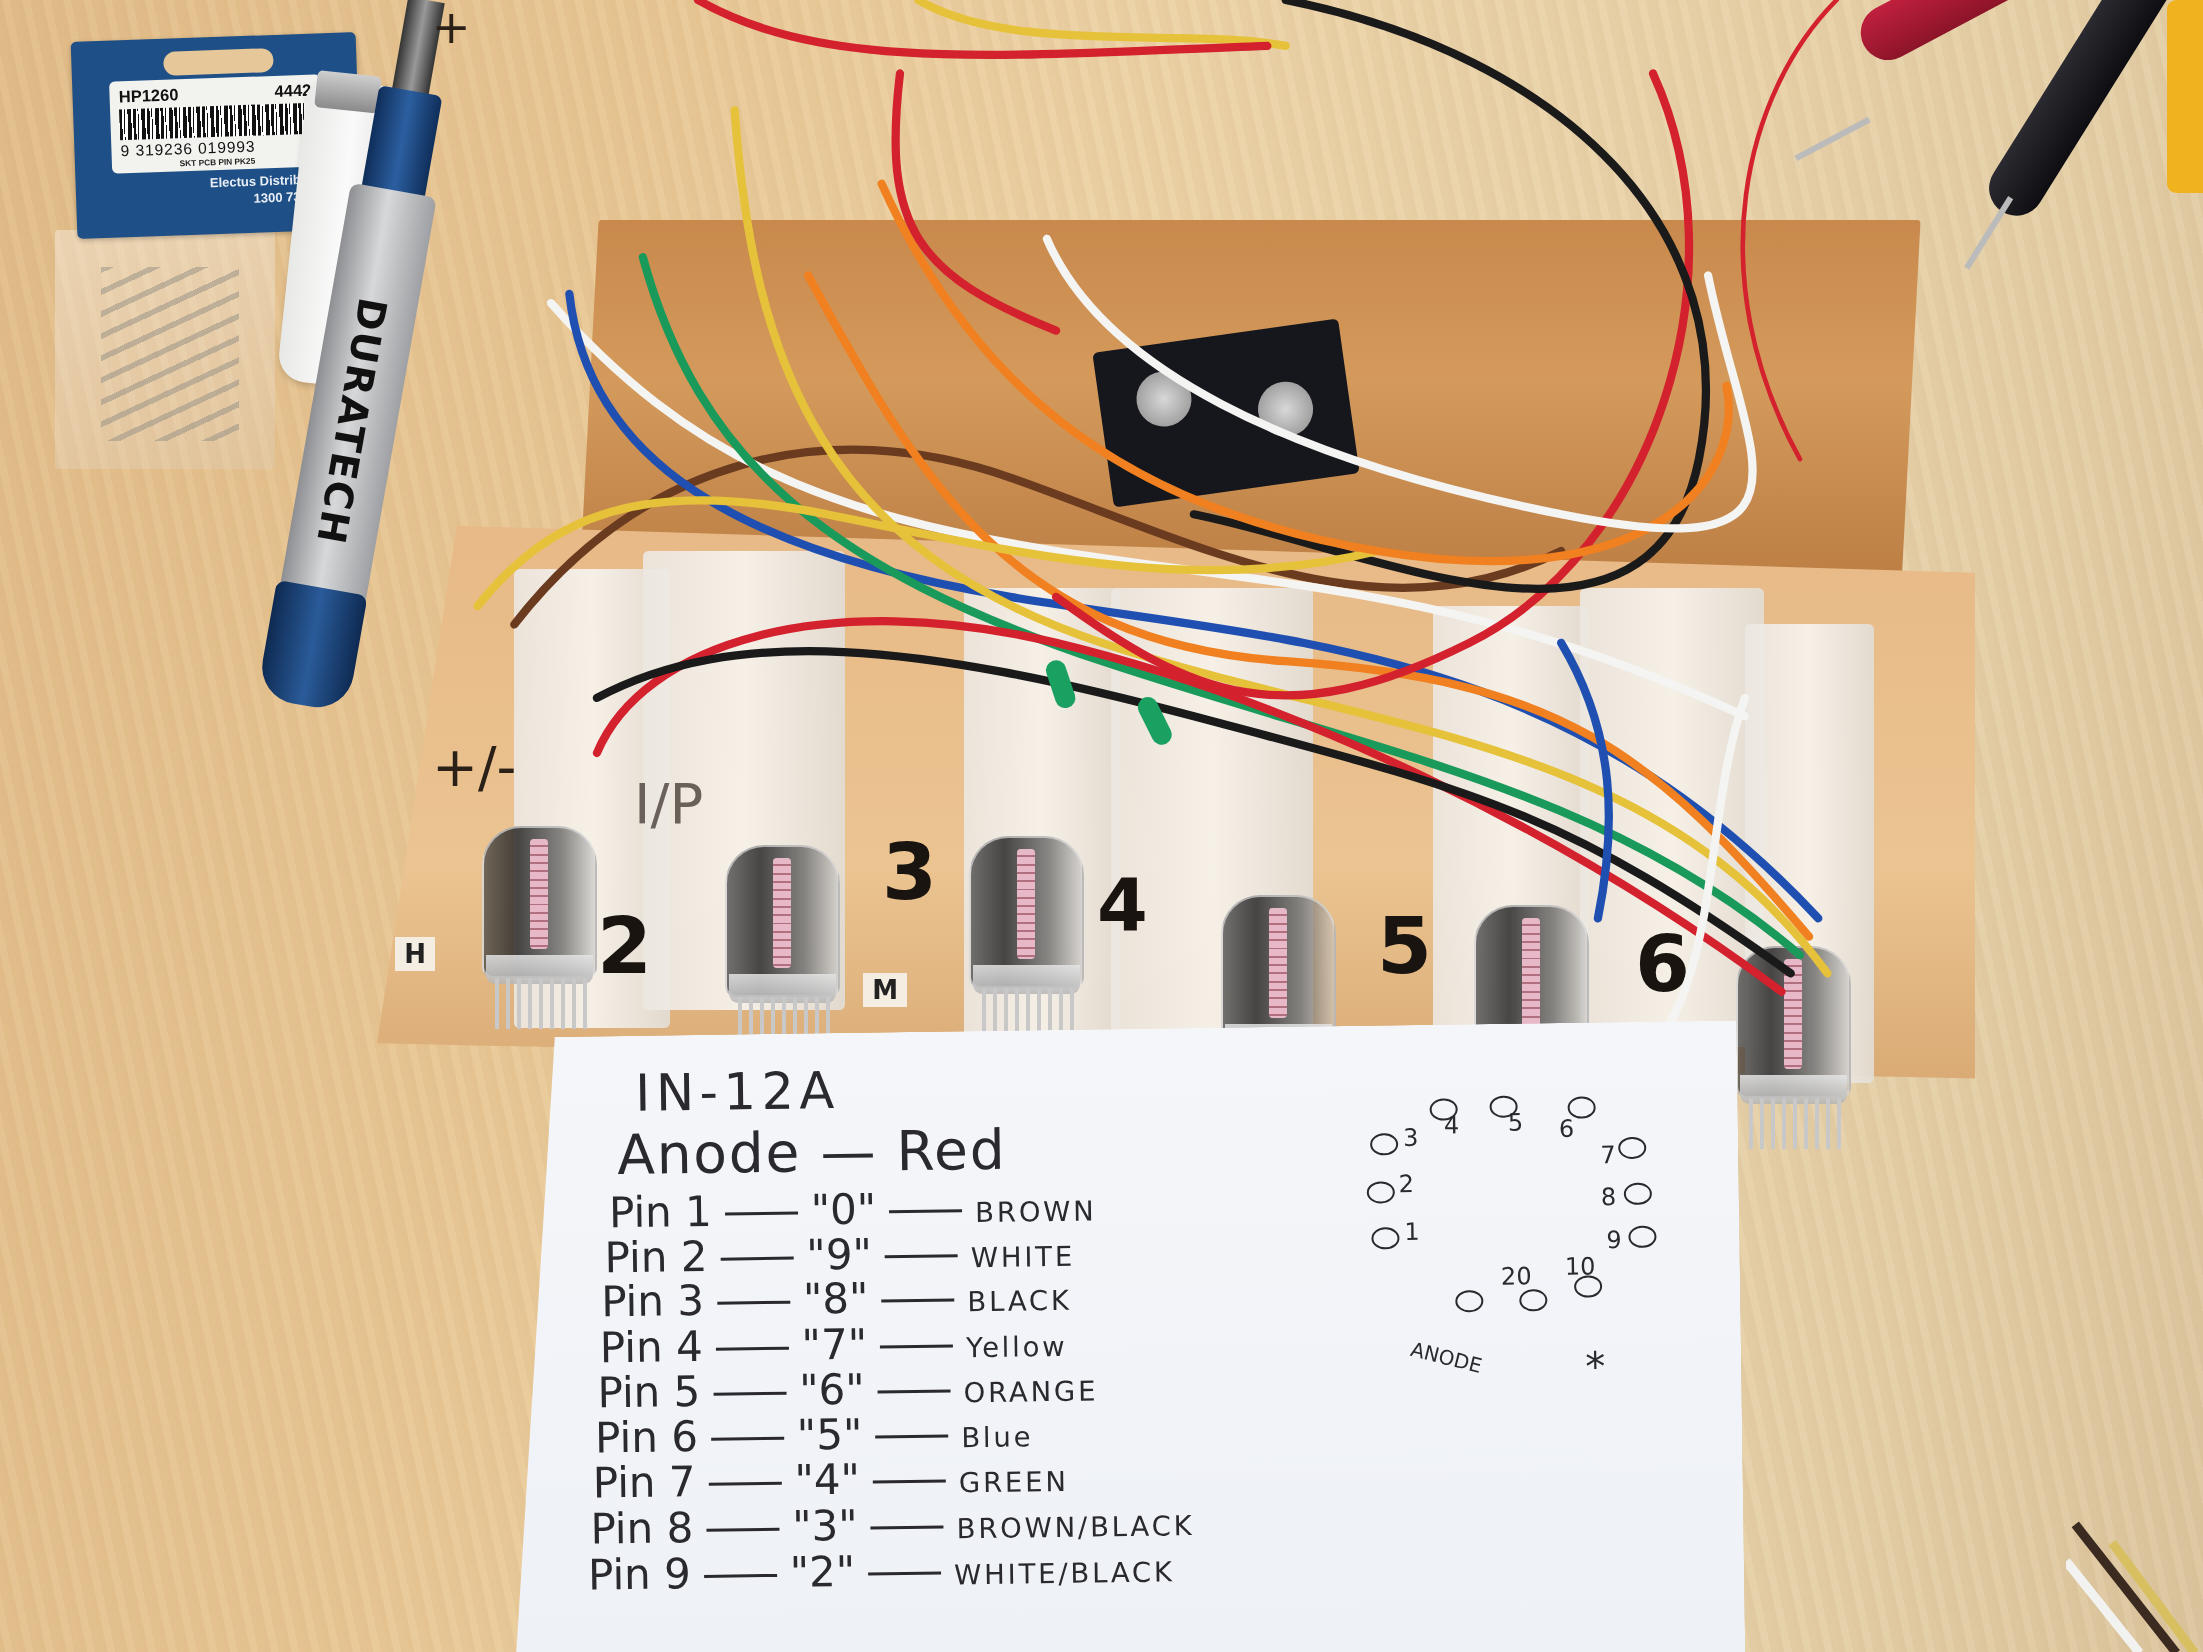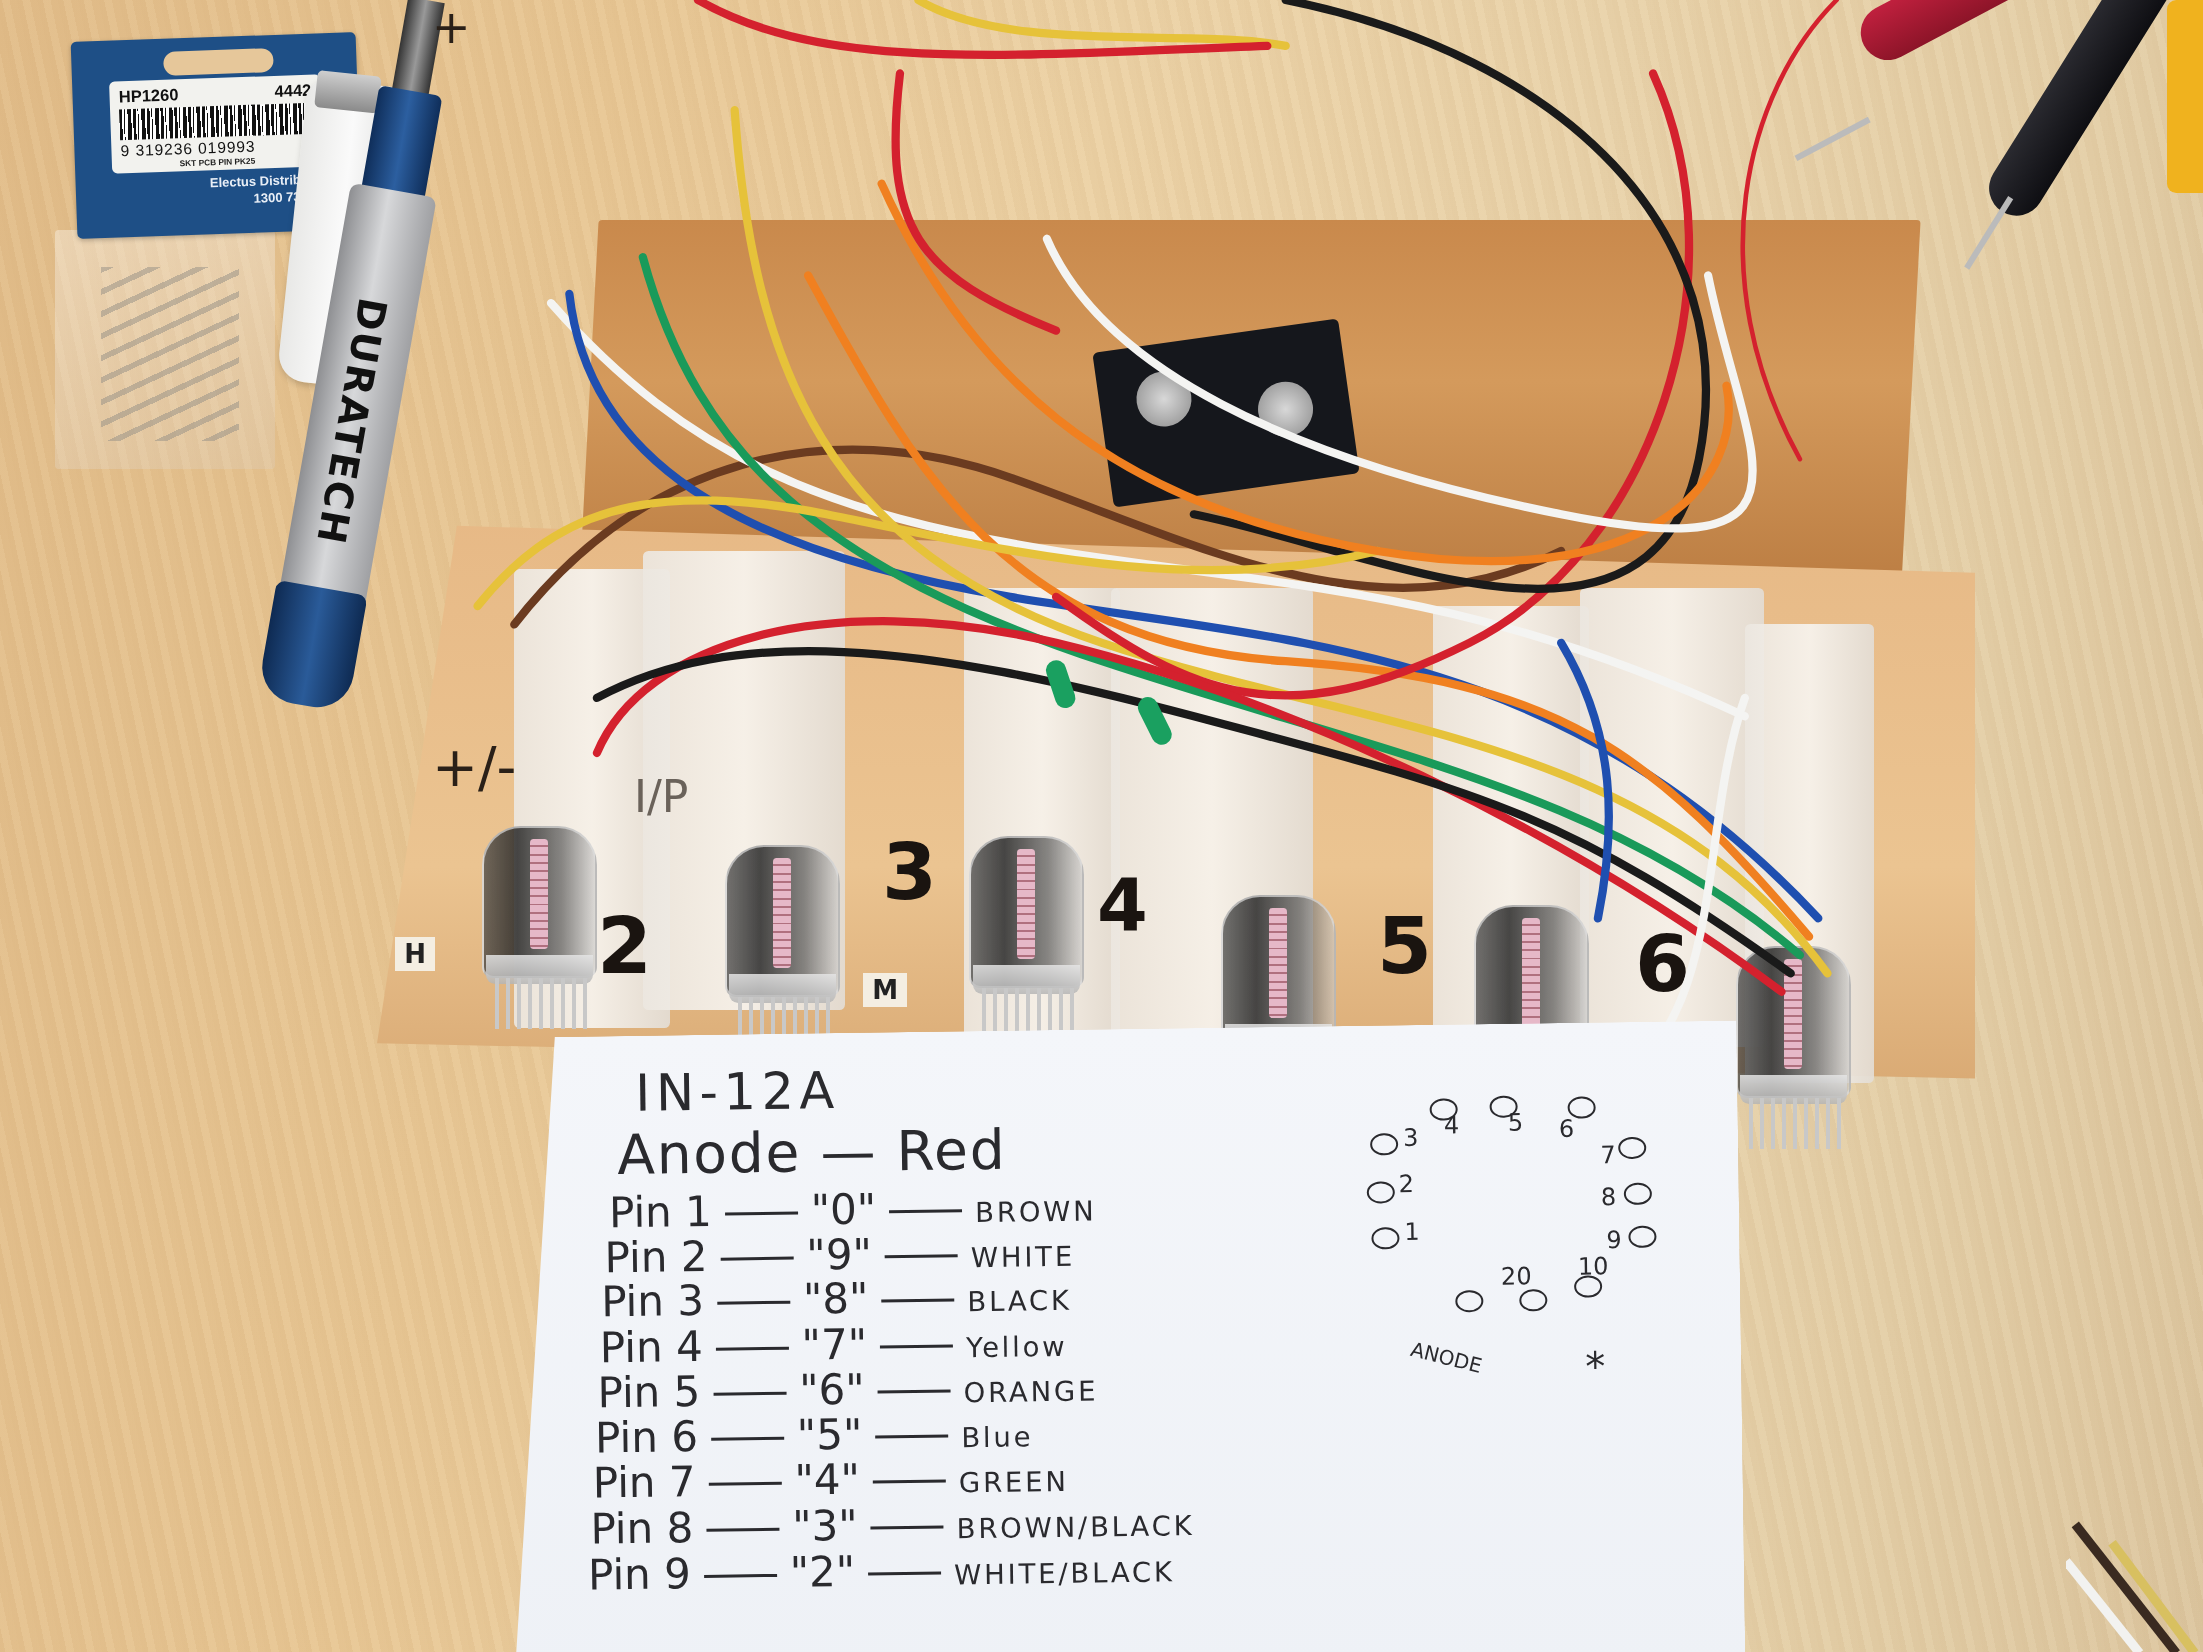"I/P" div.markup { font-size: 44px -> 56px }
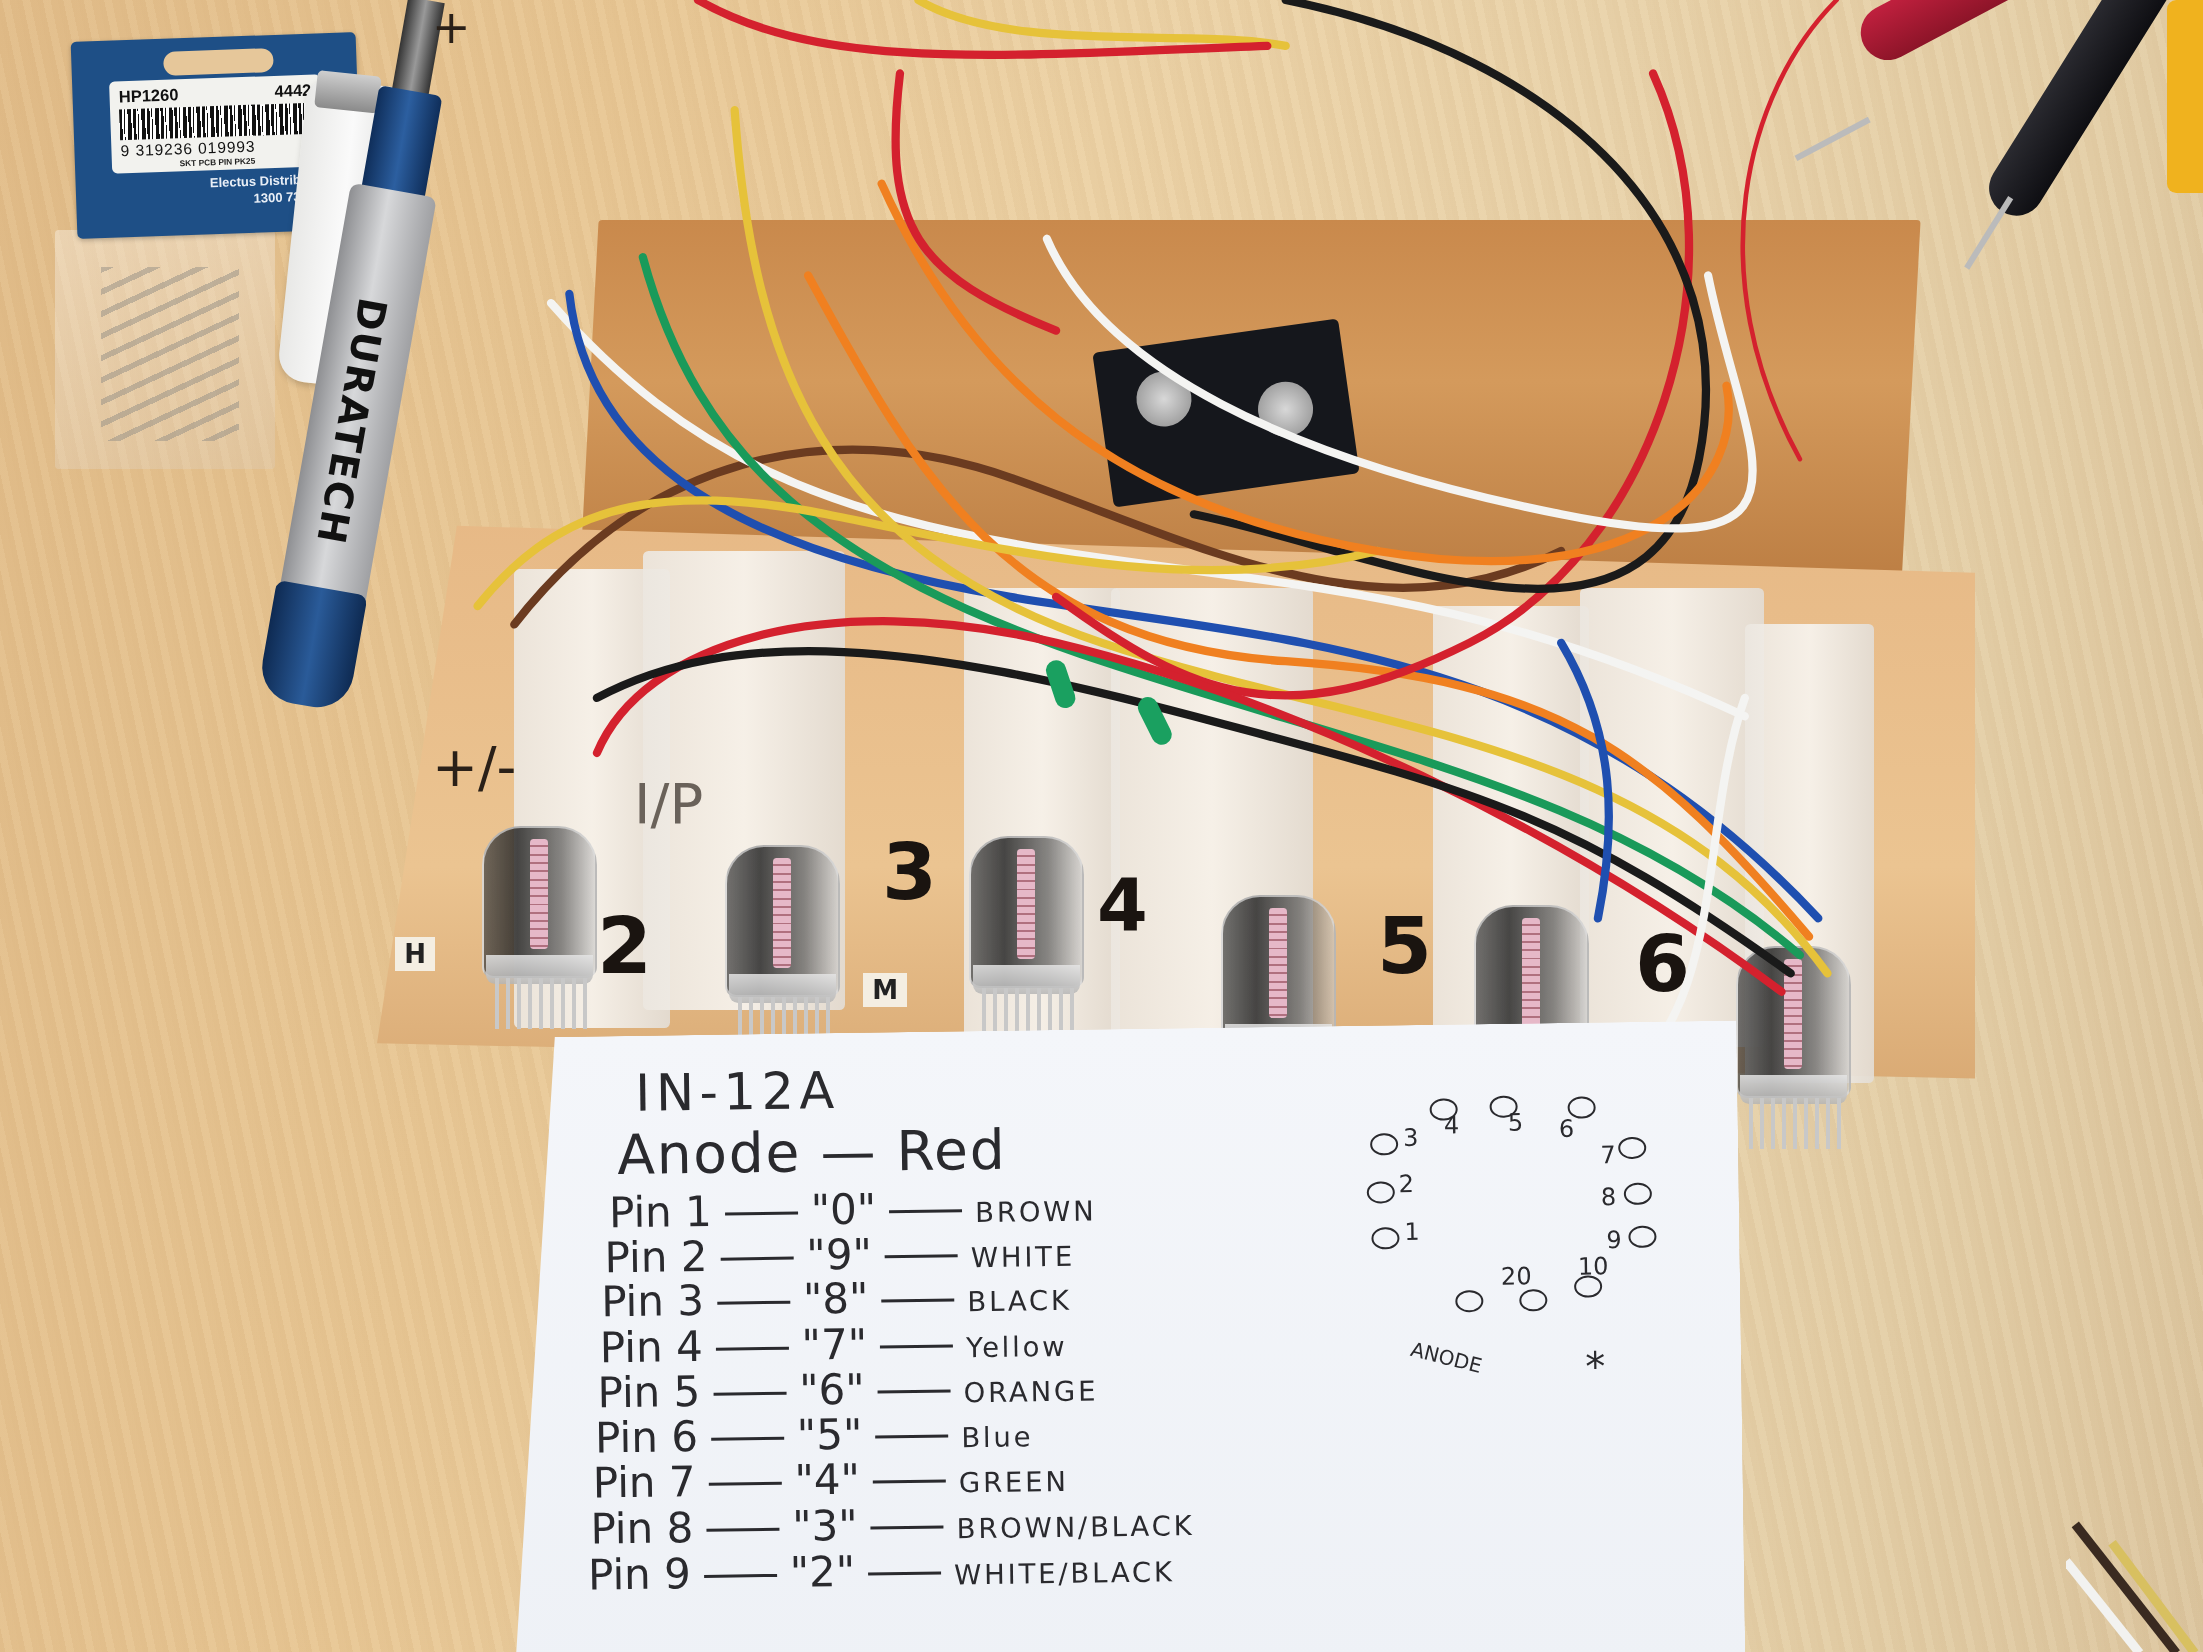"10" div.dg { margin-left: 13px -> none }
